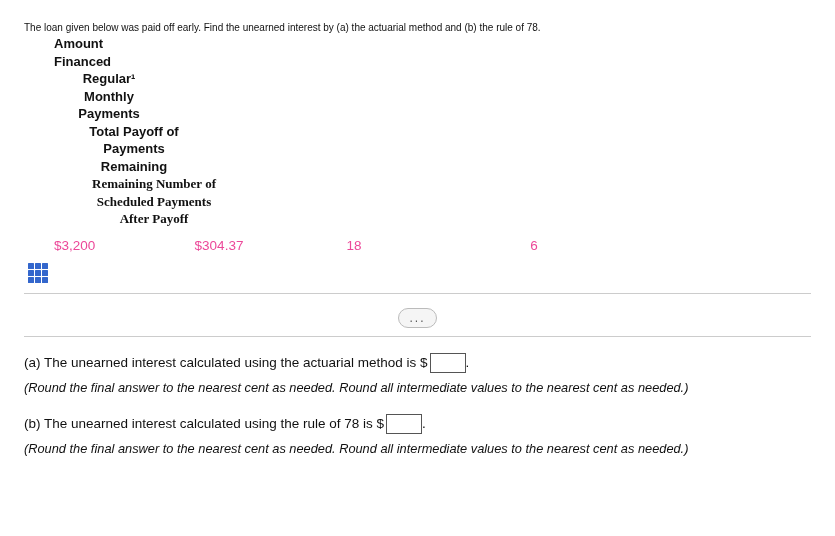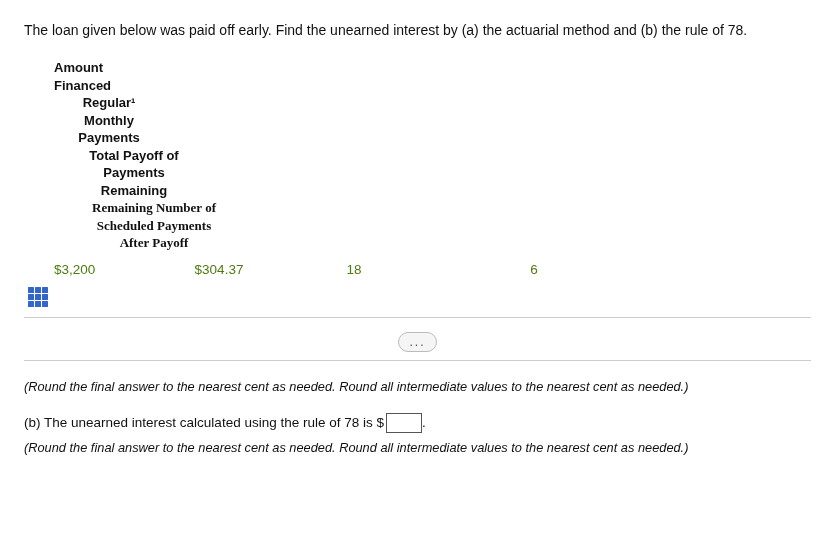"The loan given below was" .intro-text { font-size: 14px -> 10px; margin-bottom: 18px -> none }
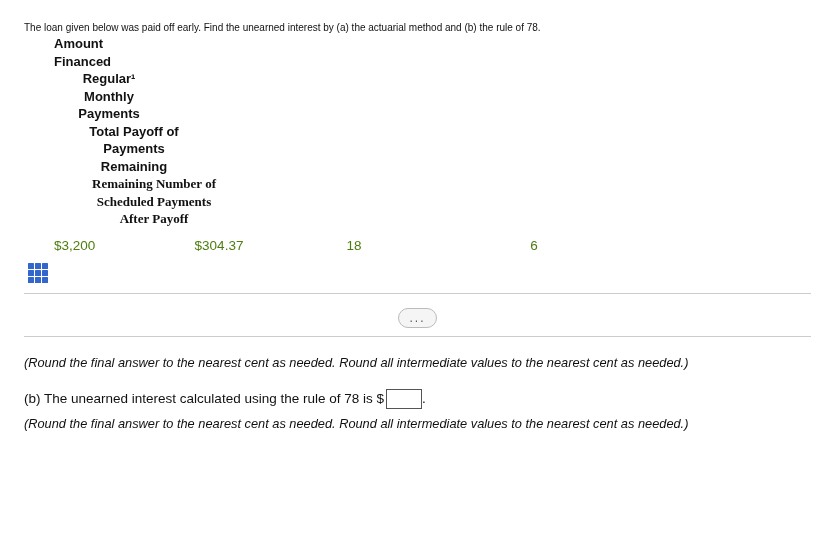"$3,200" .value-col { color: #4d7c0f -> #ec4899 }
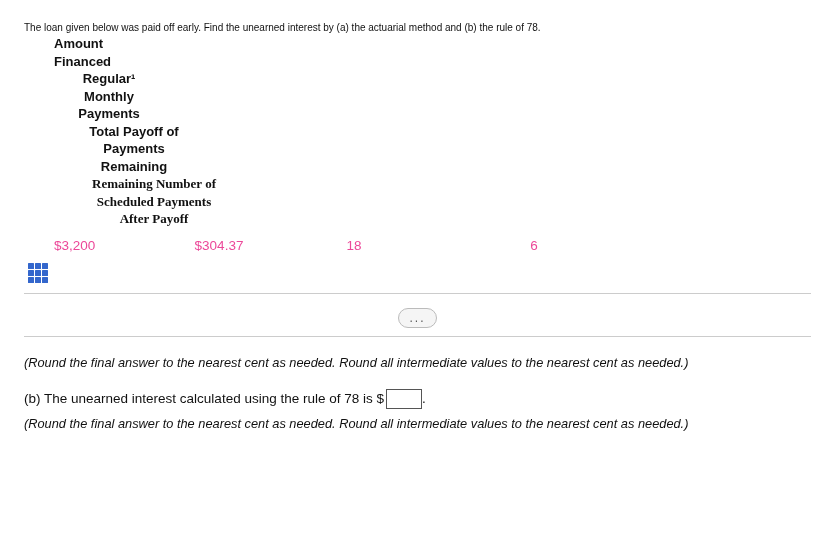"(a) The unearned interest calculated" p { html: none -> <p> <span>(a)</span> <span>The unearned interest calculated using the actuarial method is $</span><span></span>. </p> }
